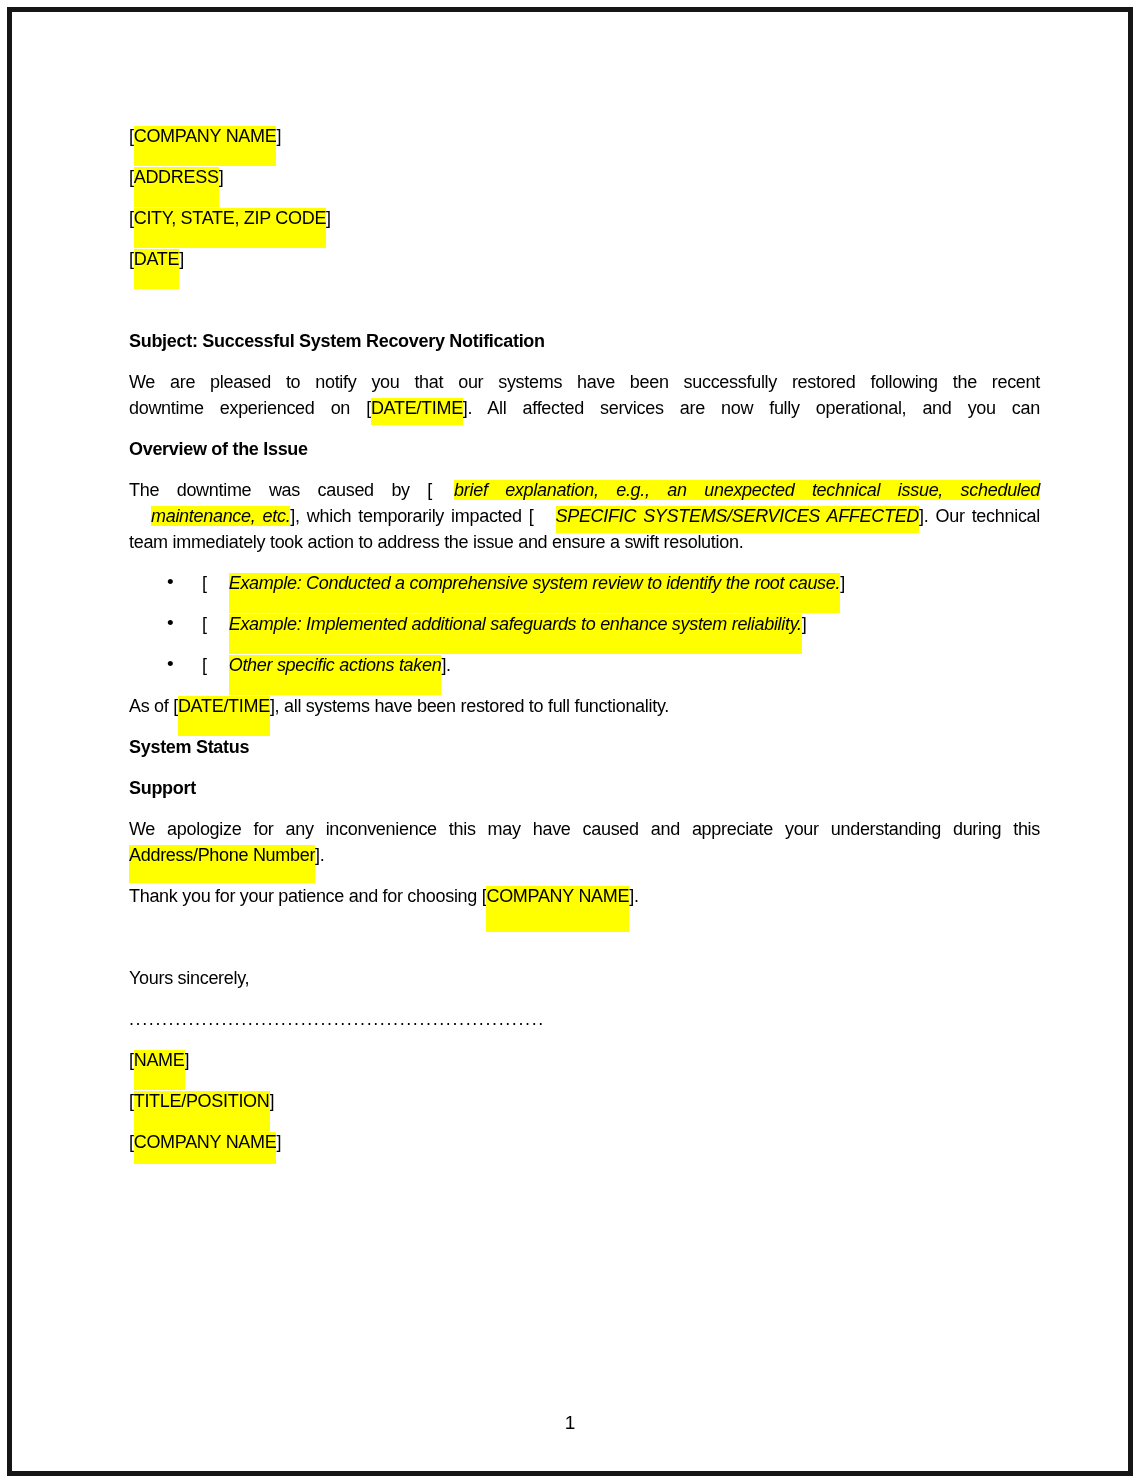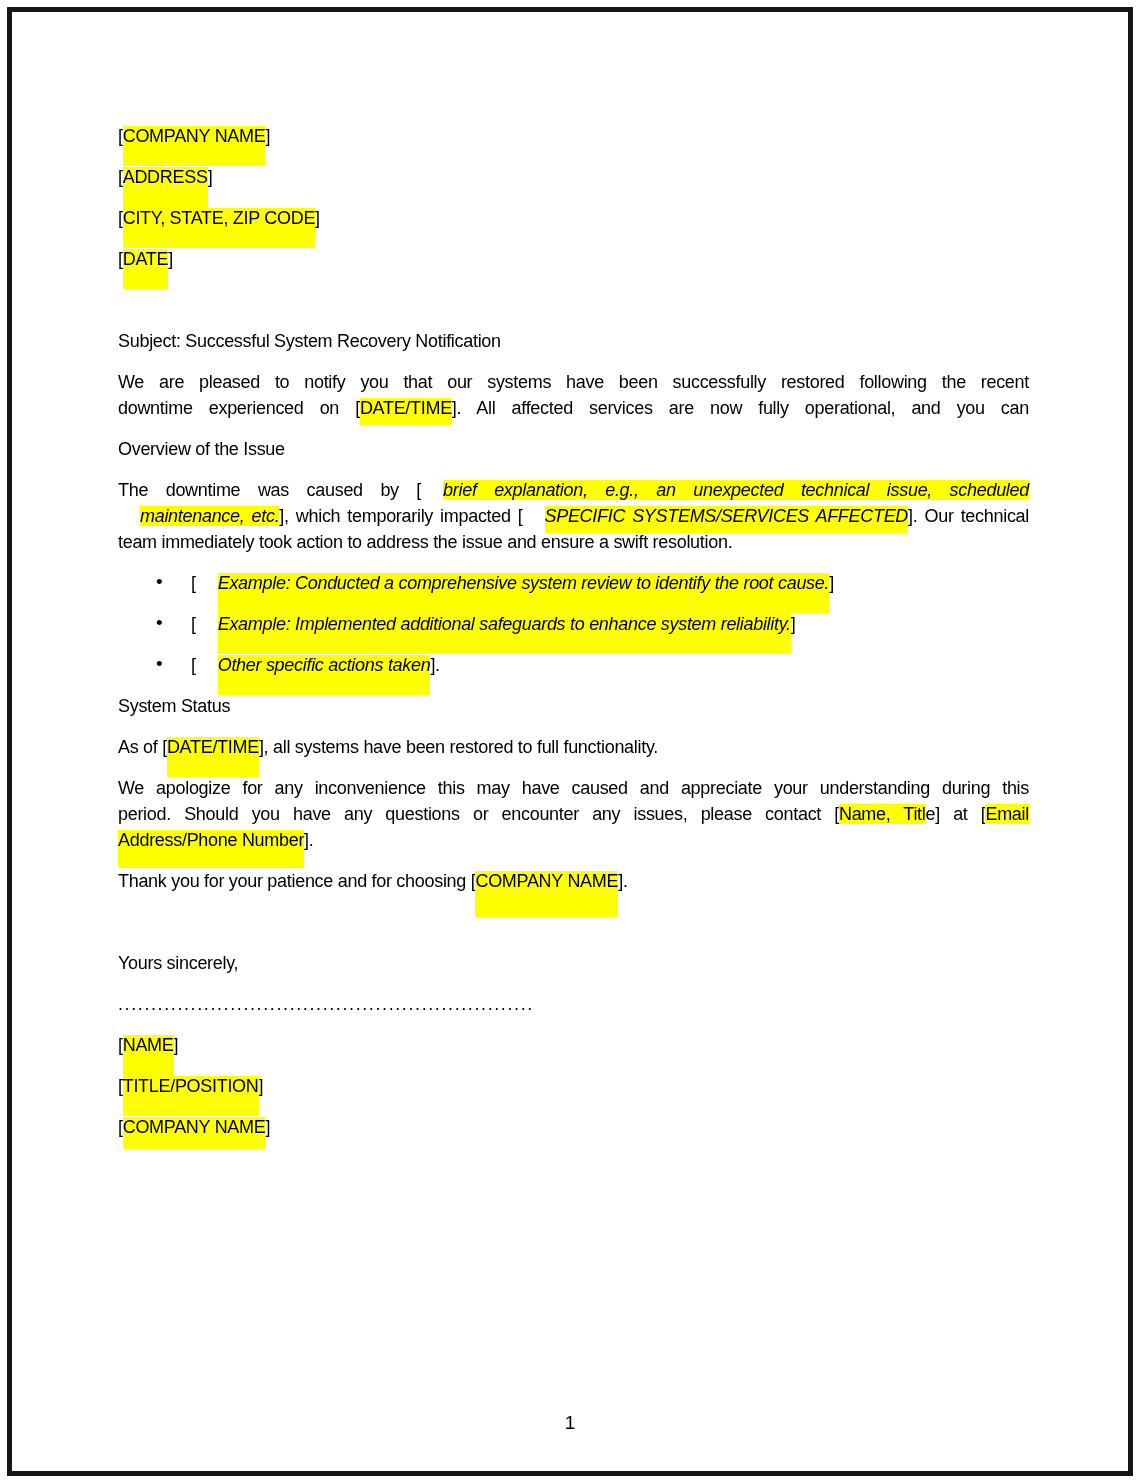"[COMPANY NAME]" .content { left: 106px -> 117px }
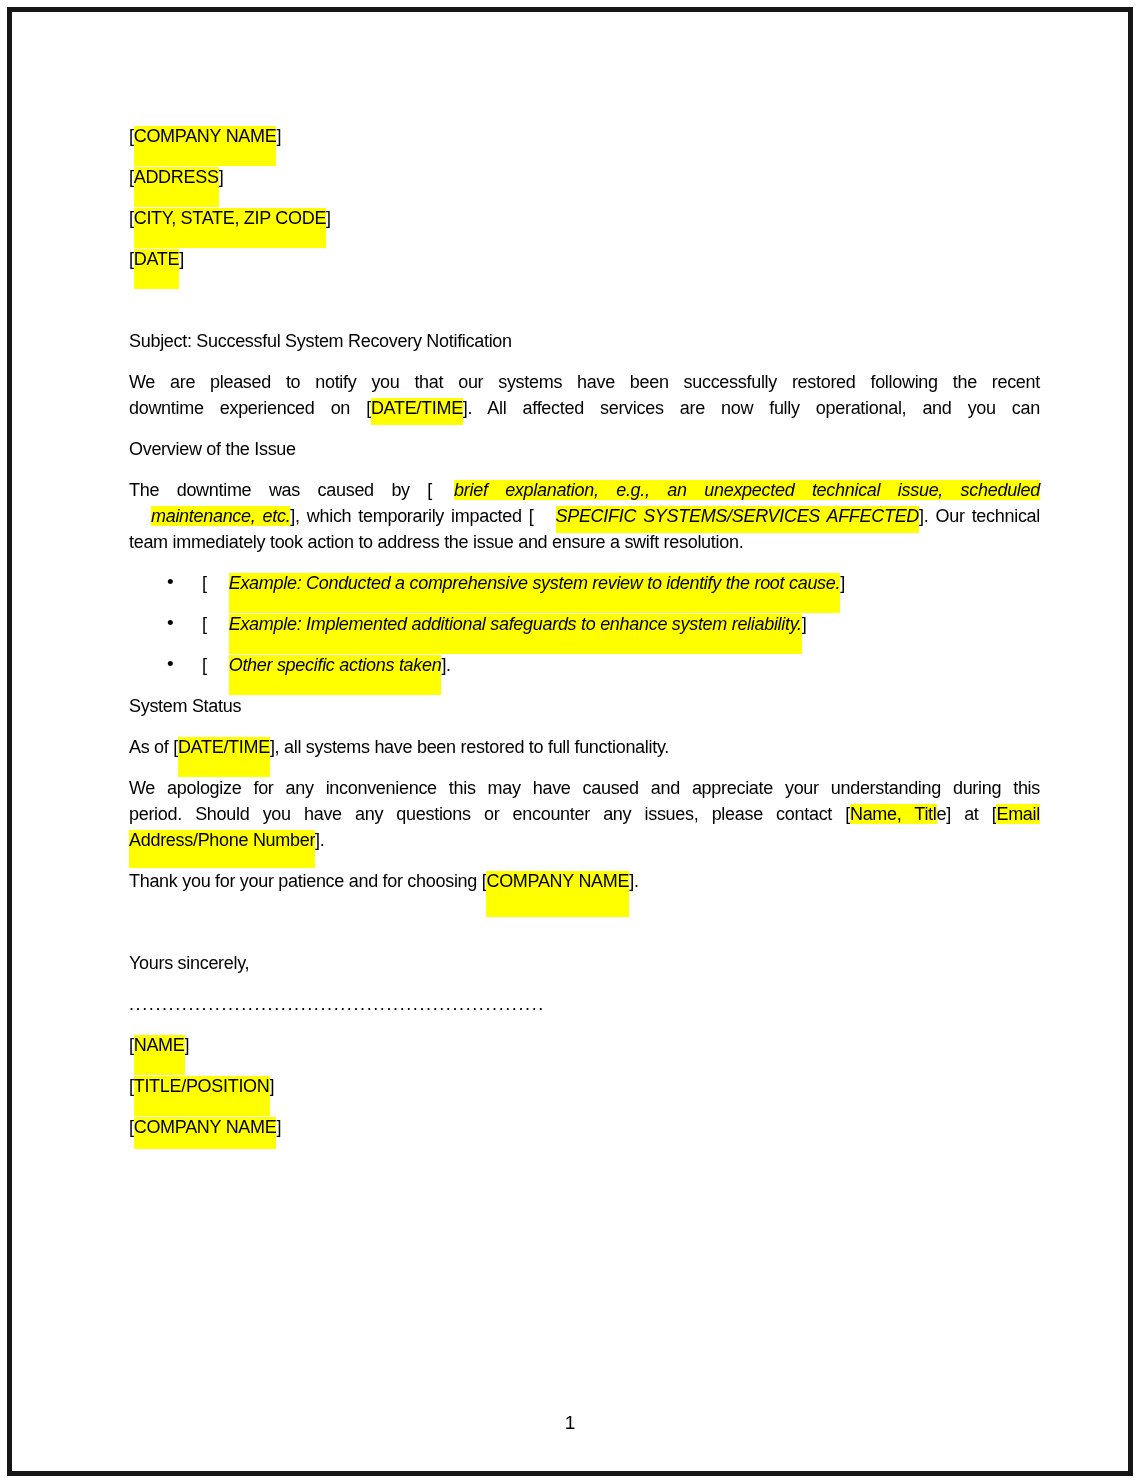"Subject: Successful System Recovery" .block.bold { font-weight: normal -> bold }
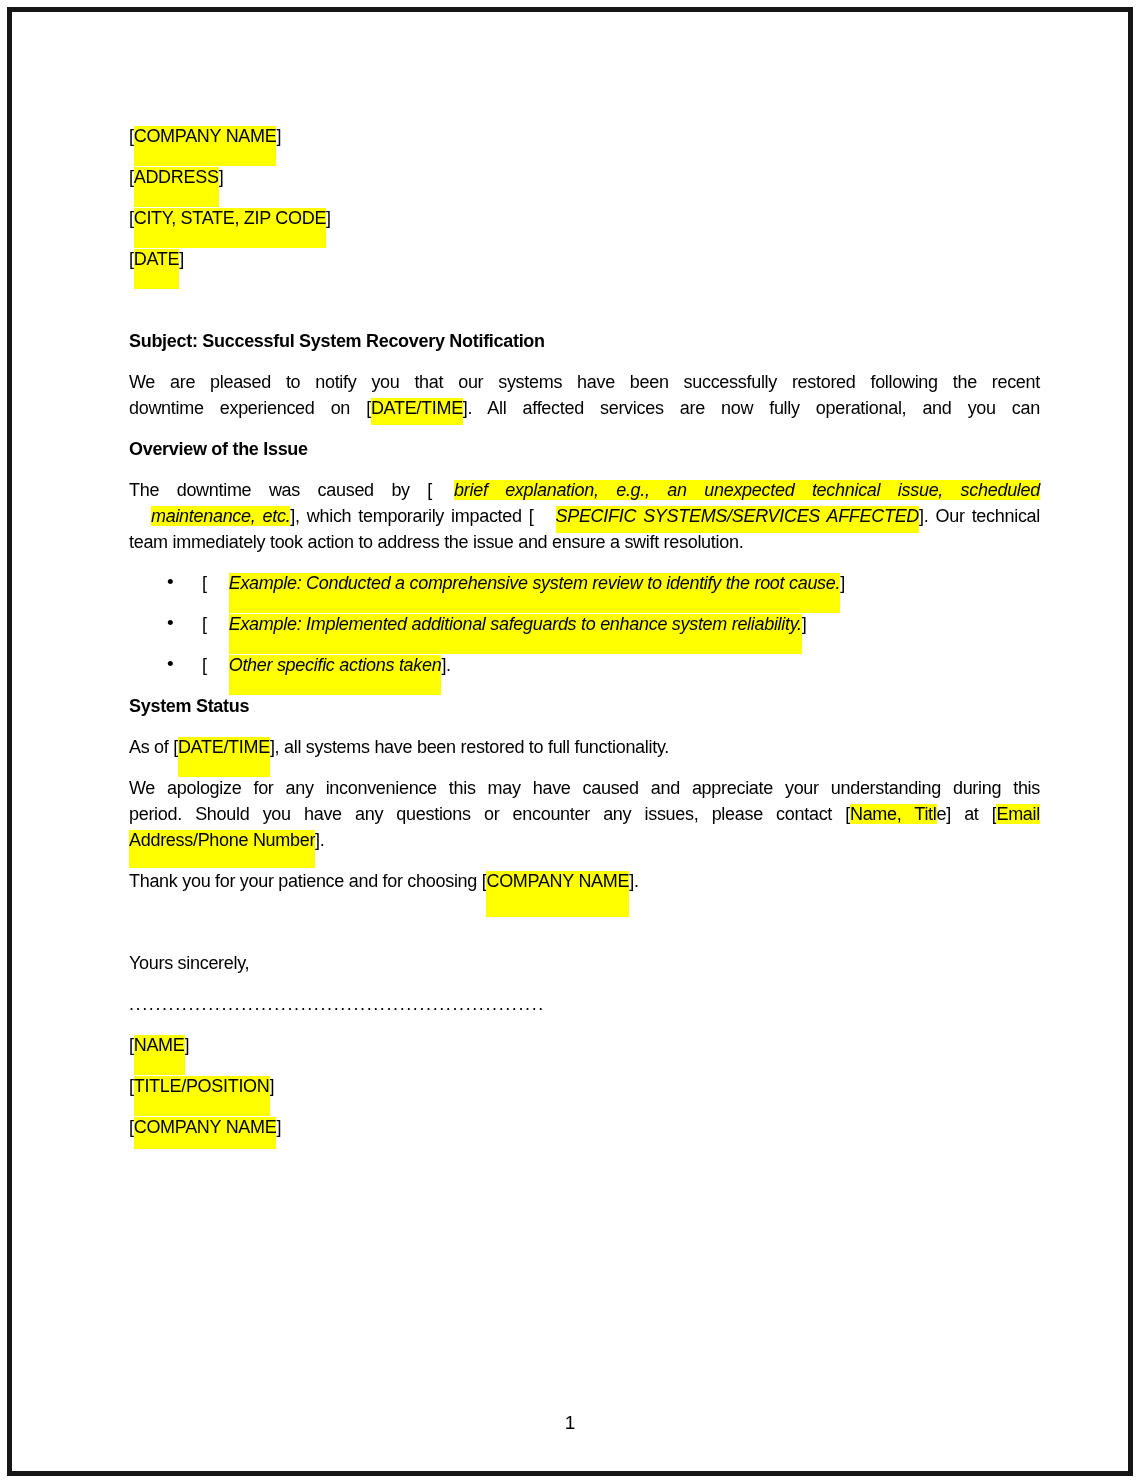"System Status" div.block { order: before "As of [DATE/TIME], all systems" -> after "As of [DATE/TIME], all systems" }
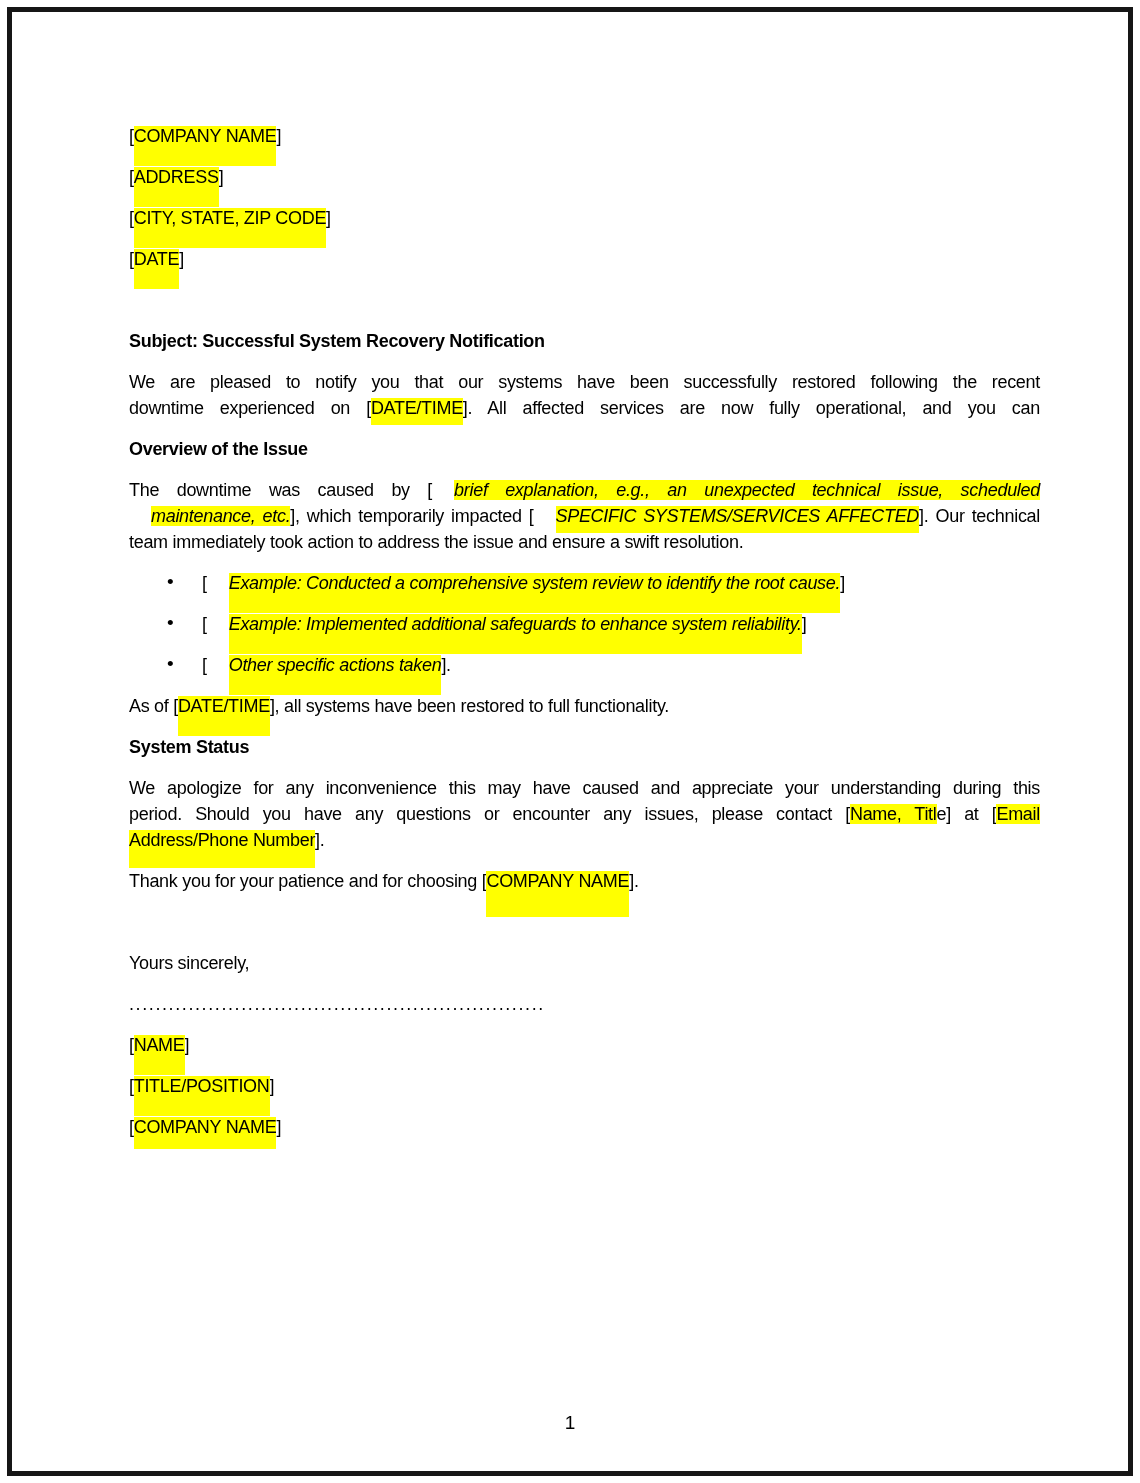"Support" div.block { html: none -> <div><span>Support</span></div> }
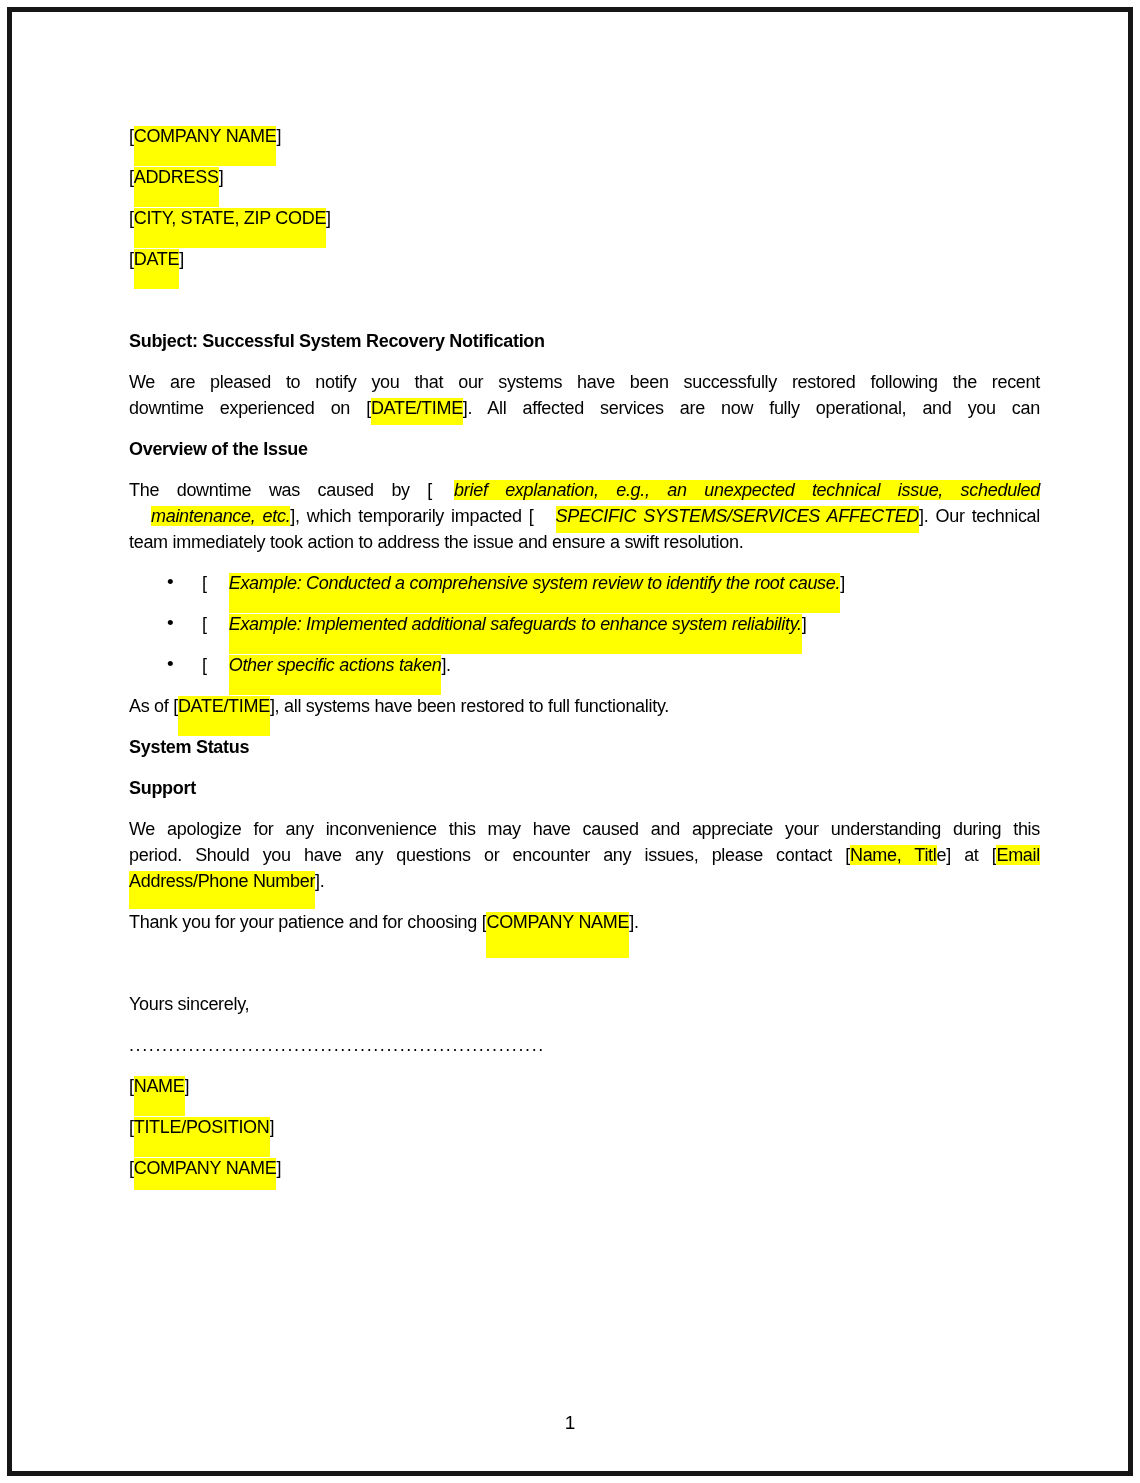"period. Should you have any" div.j { html: <div><span>period. Should you have any questions or encounter any issues, please contact [</span><span>Name, Titl</span><span>e] at [</span><span>Email</span></div> -> none }
